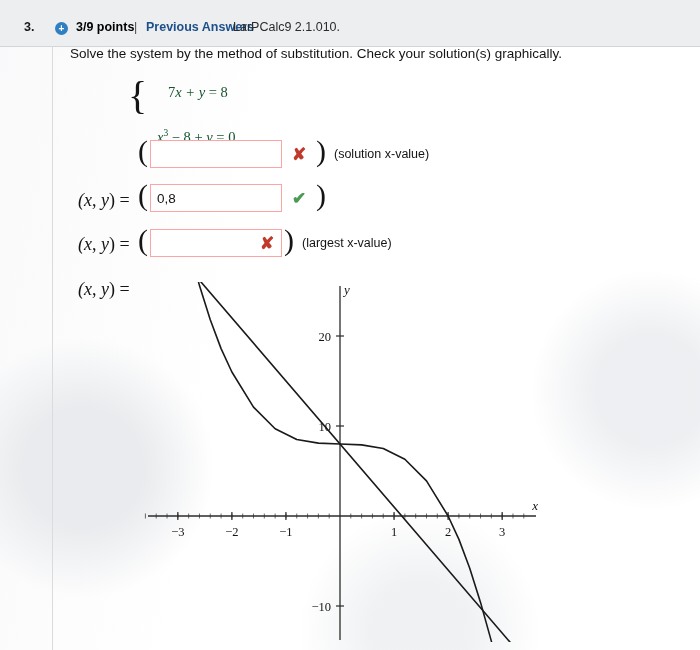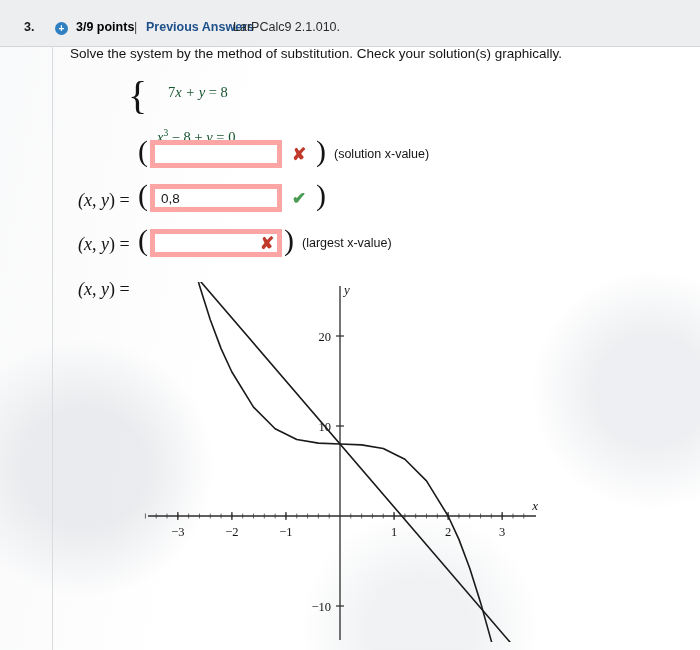"0,8" .ans-input { border: 5px solid #fca5a5 -> 1px solid #fca5a5 }
